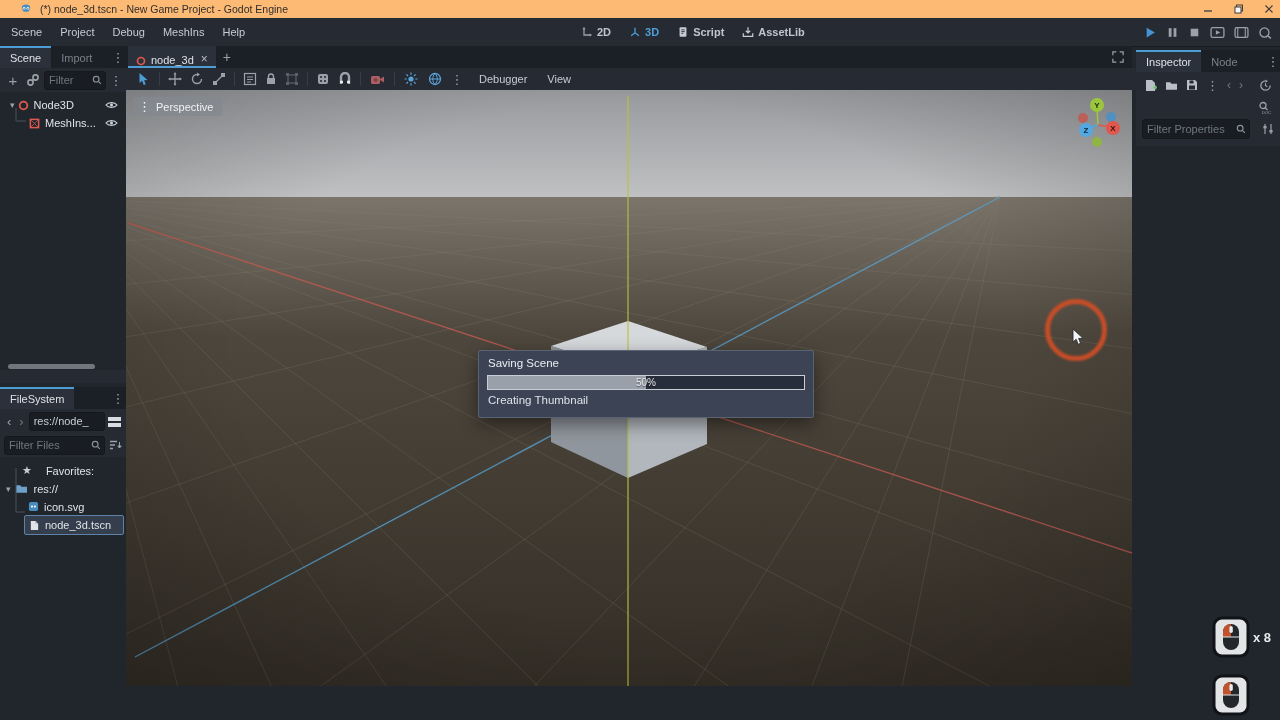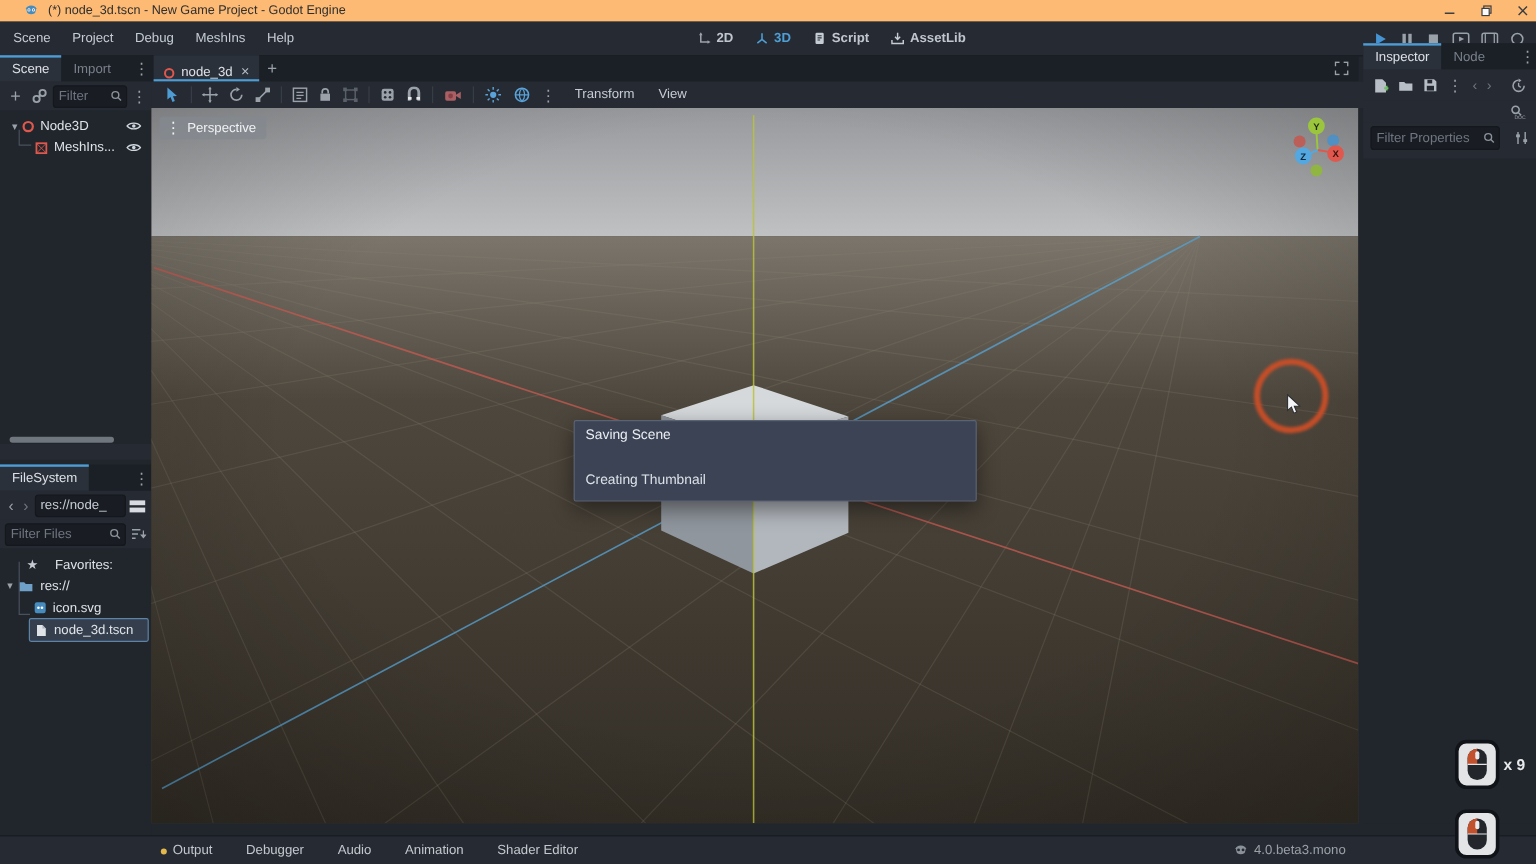"Inspector" div.abs { top: 36px -> 50px }
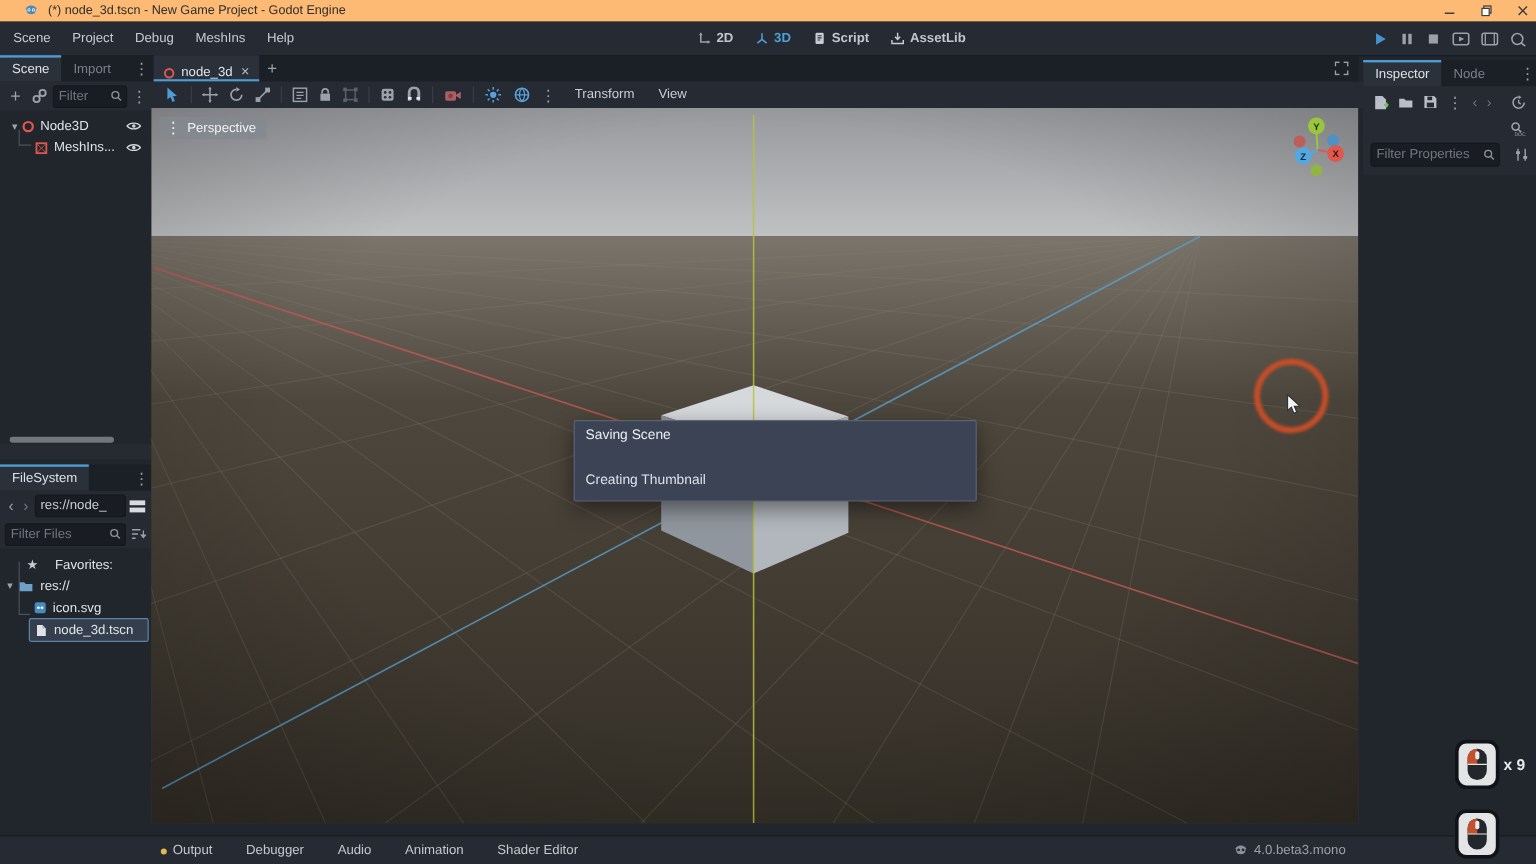"Transform" div { text: Transform -> Debugger }
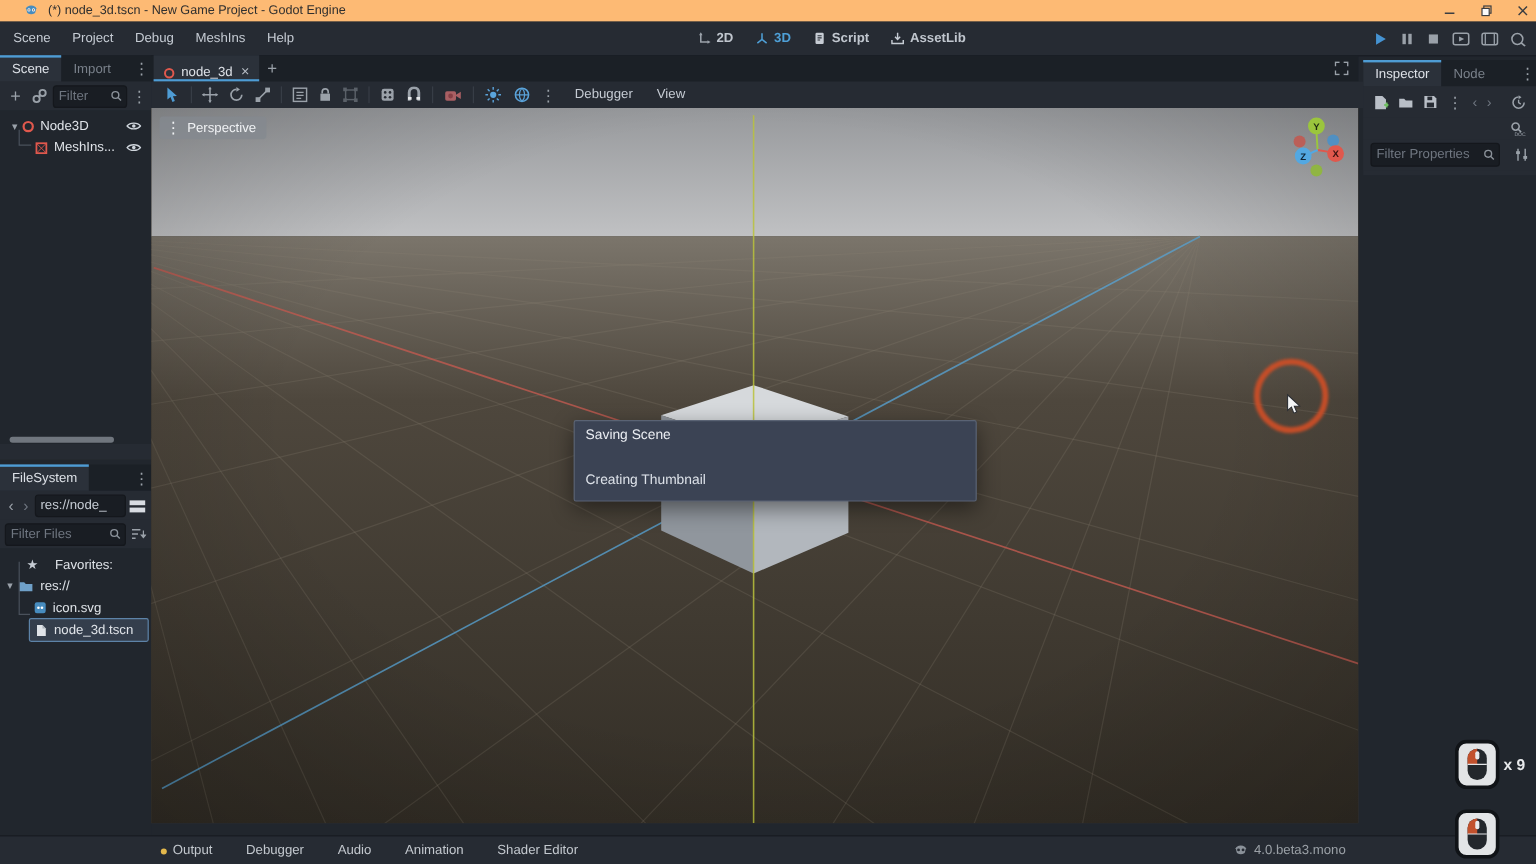"50%" div.progress-track { html: none -> <div> <div></div> <div>50%</div> </div> }
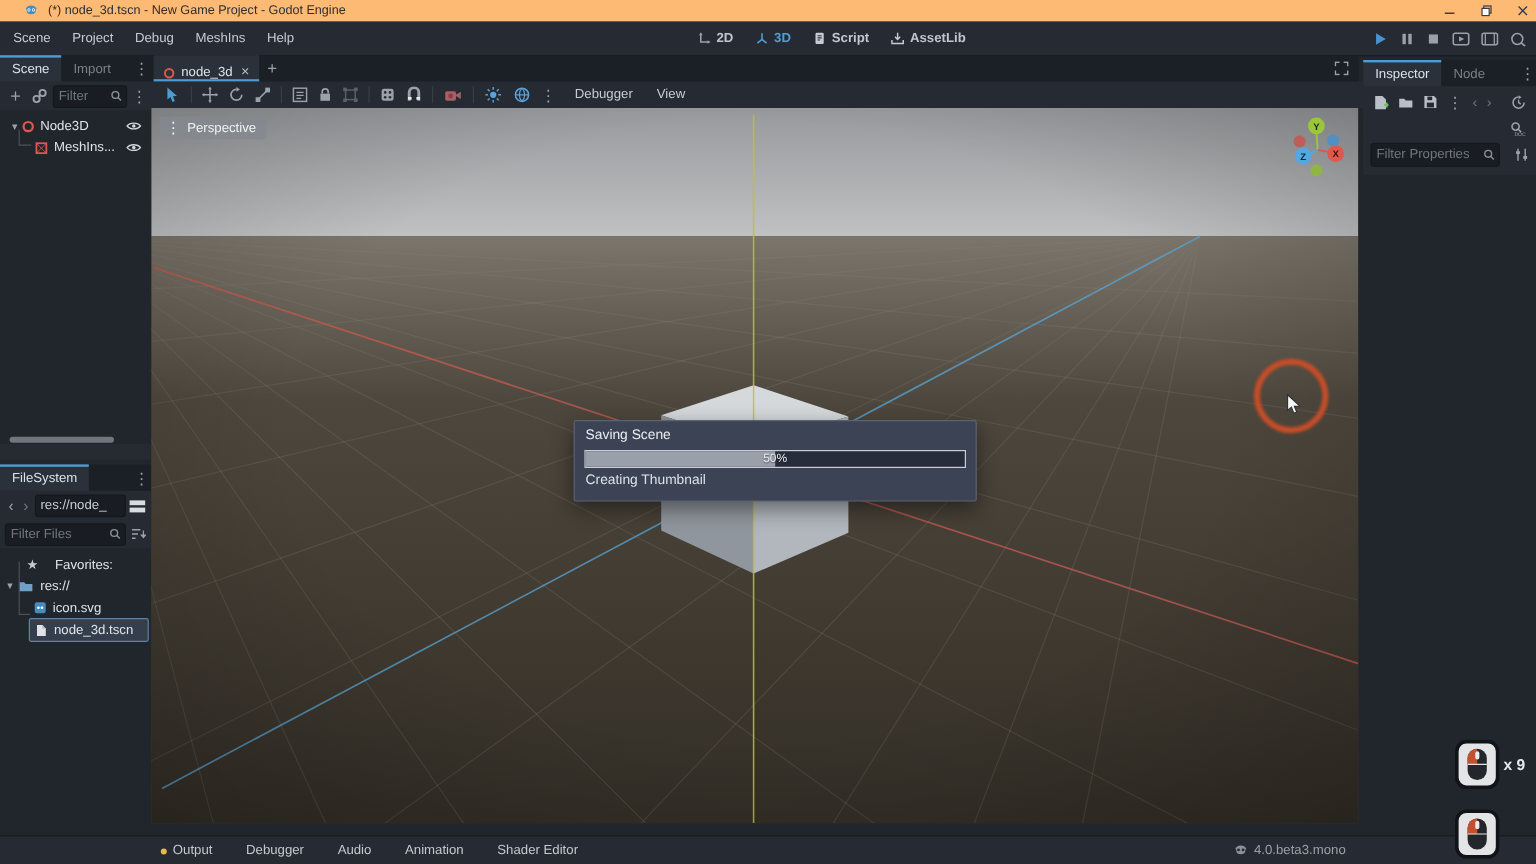"x 9" span.abs { text: 9 -> 8 }
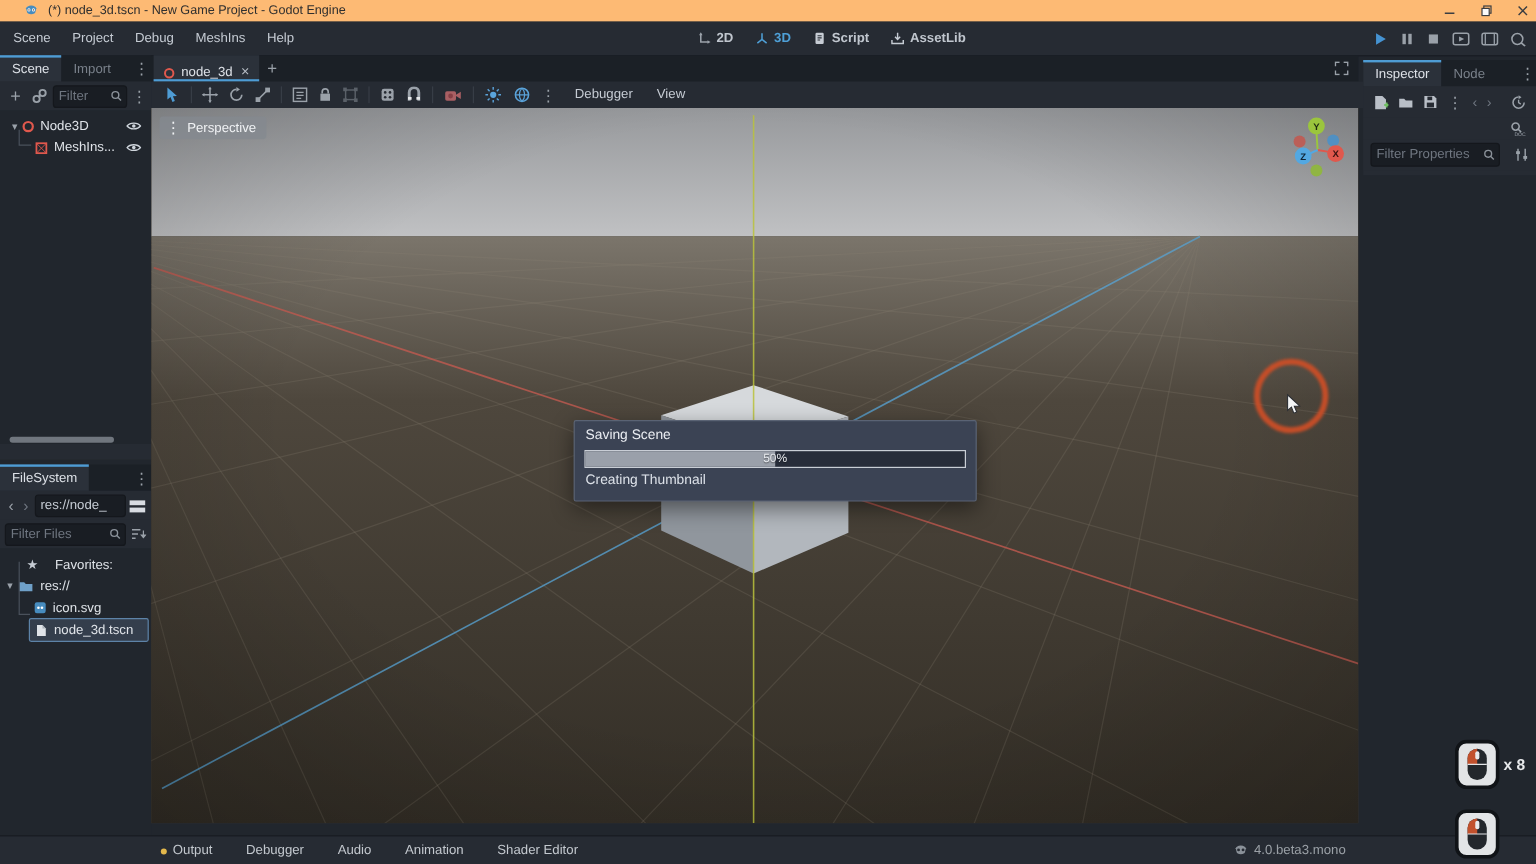"Output" div.abs { html: <div> <div> <span></span> <span>Output</span> </div> <div>Debugger</div> <div>Audio</div> <div>Animation</div> <div>Shader Editor</div> <div> <svg> <path></path> <circle></circle> <circle></circle> </svg> <span>4.0.beta3.mono</span> </div> </div> -> none }
